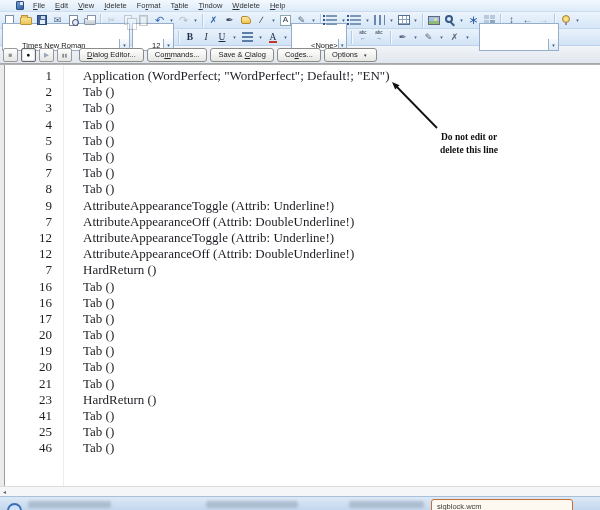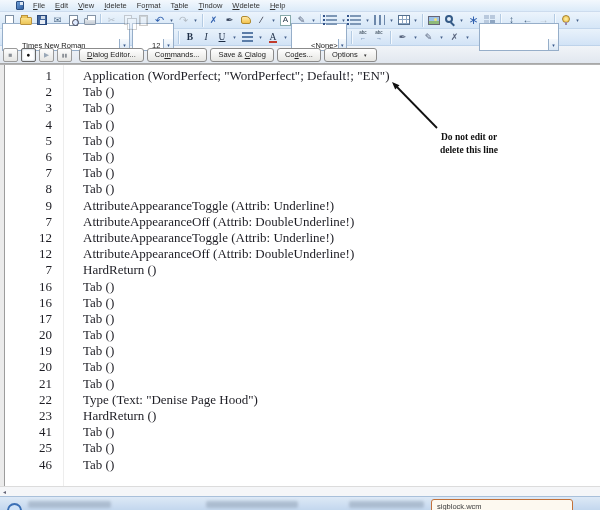"22" div.row { html: <div><span>22</span><span>Type (Text: "Denise Page Hood")</span></div> -> none }
